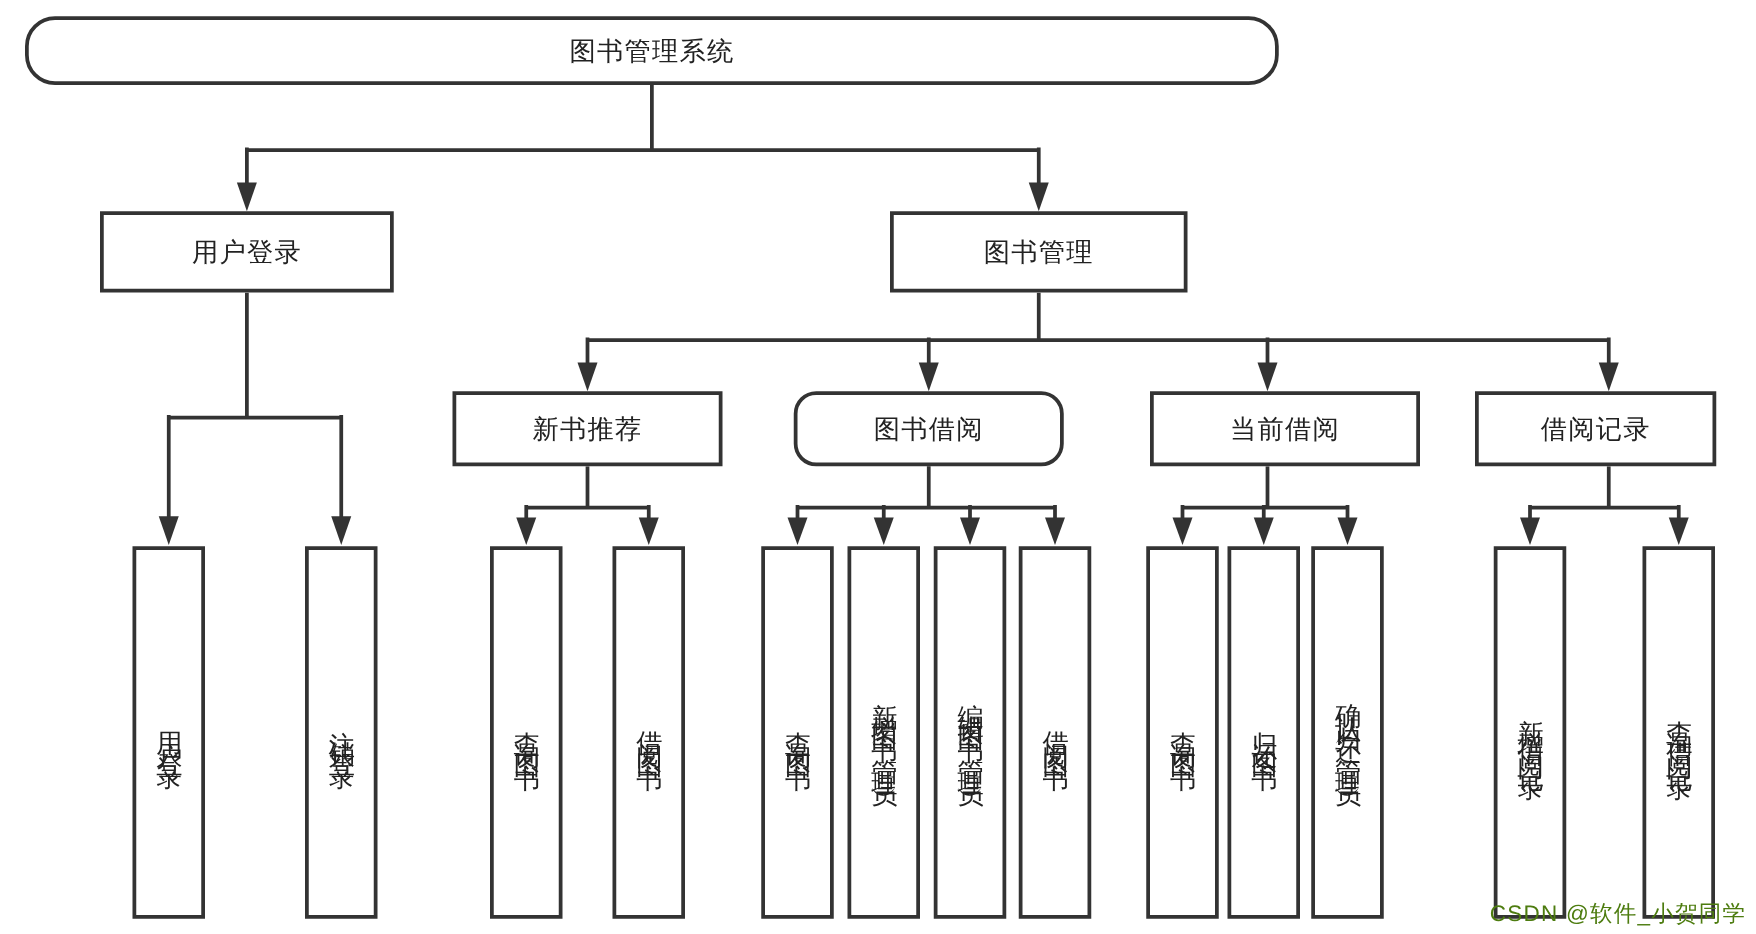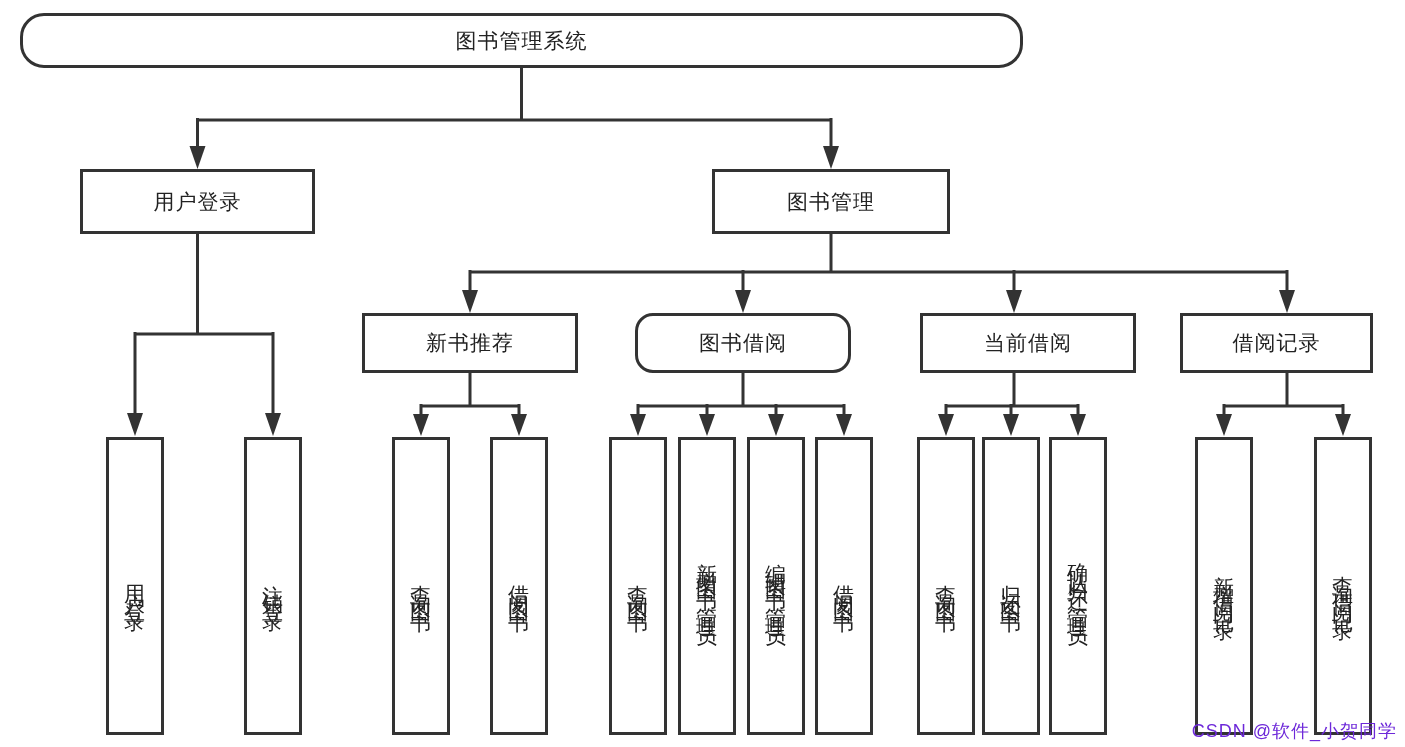"CSDN @软件_小贺同学" #watermark { color: #6d28d9 -> #4d7c0f }
